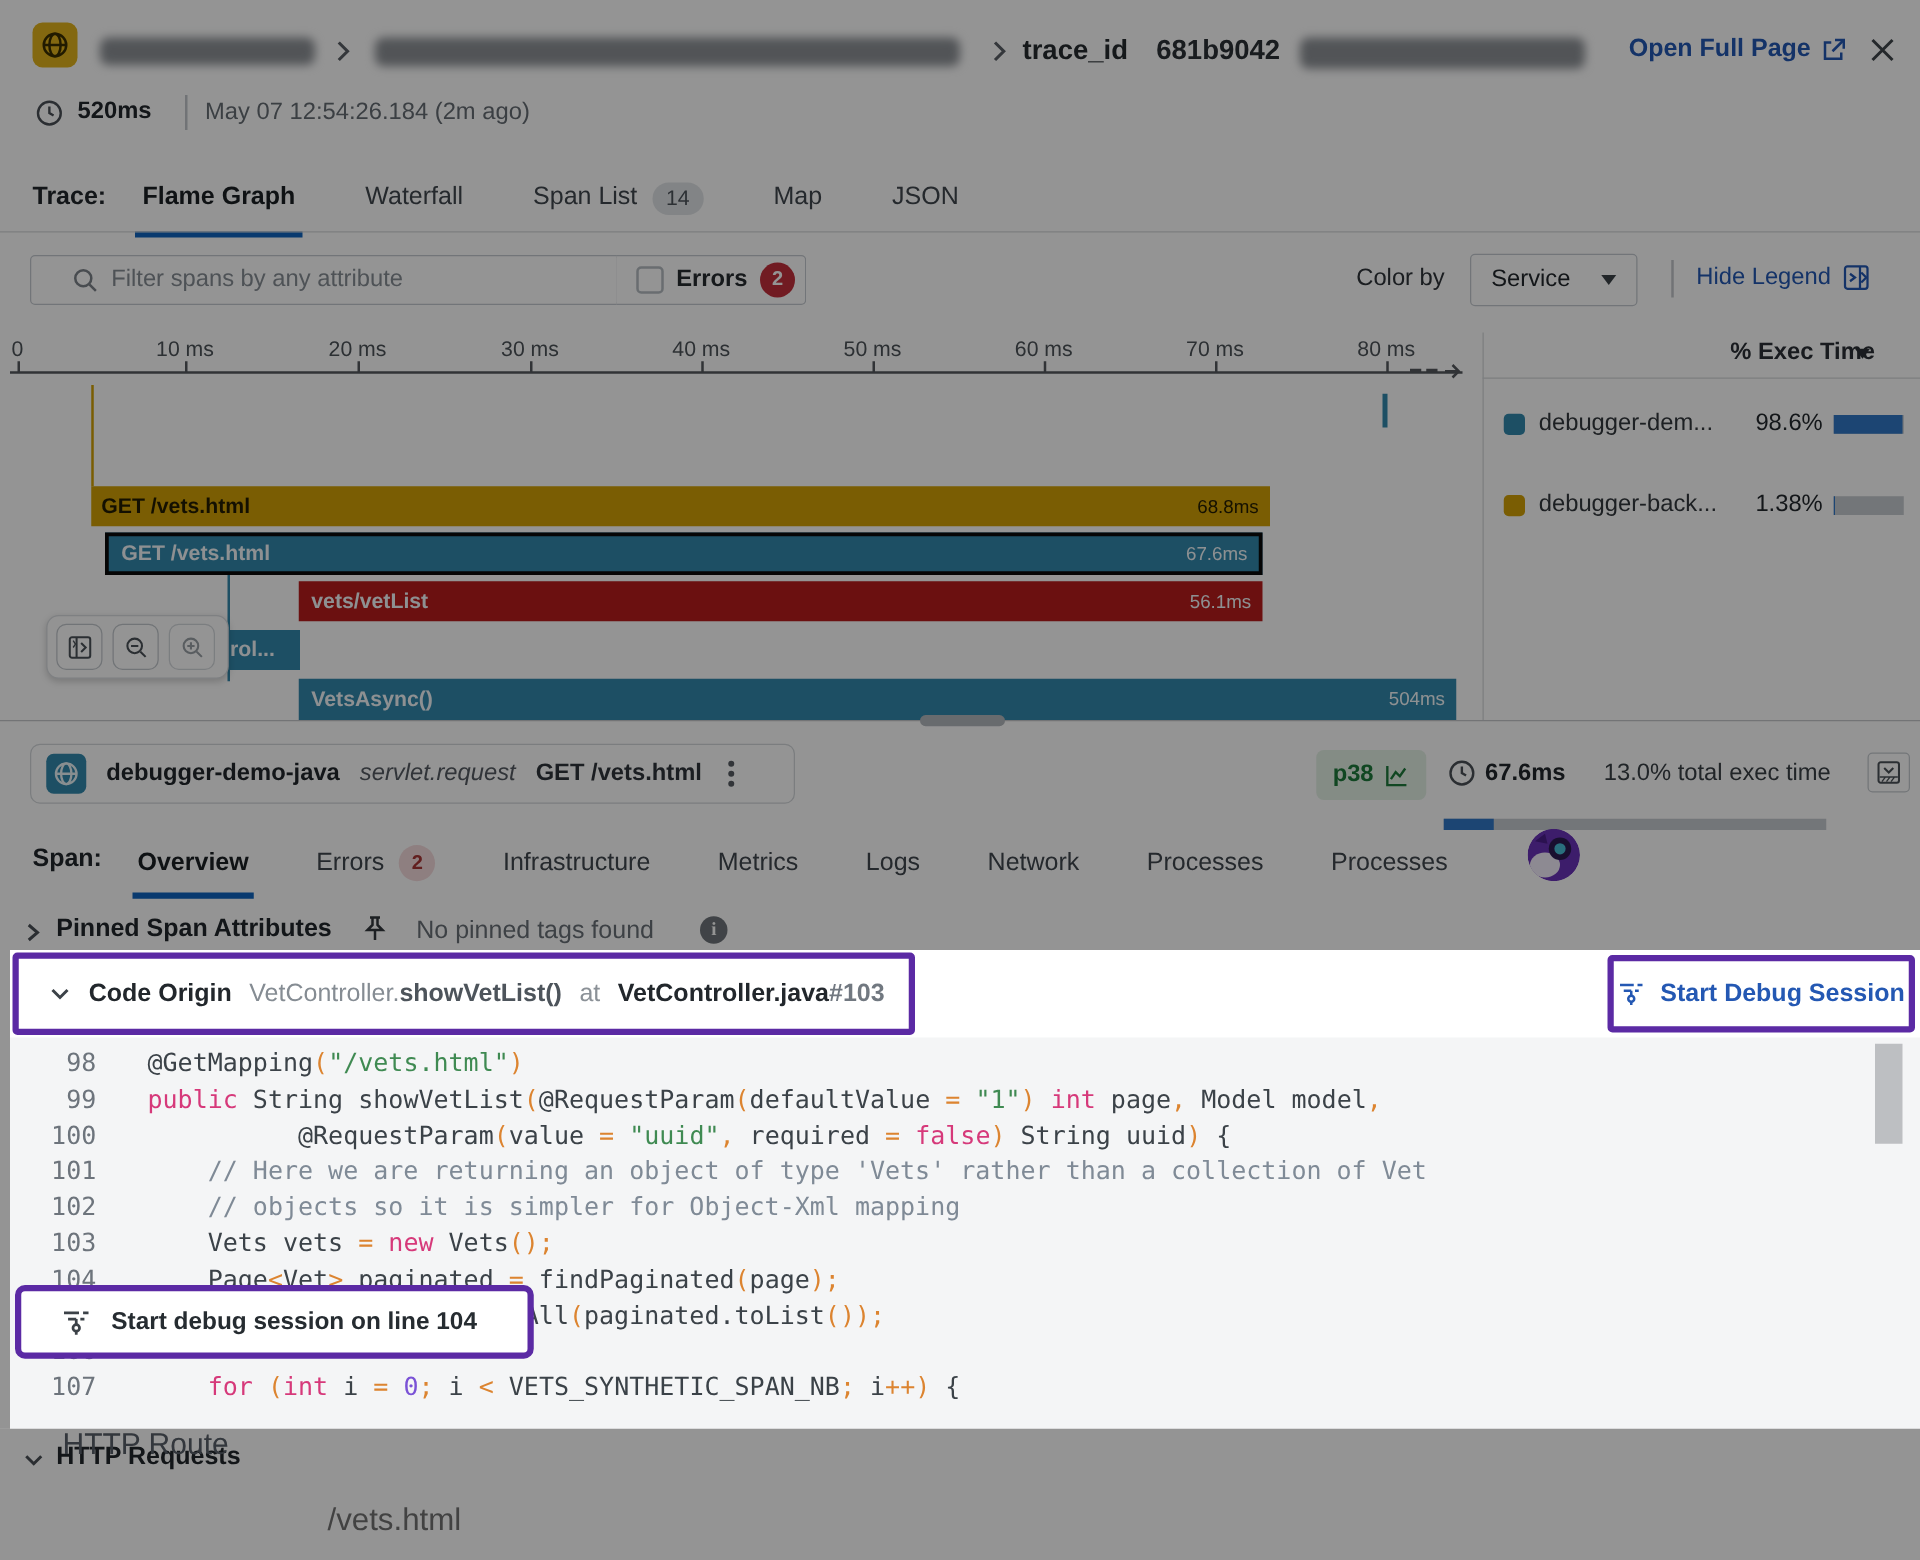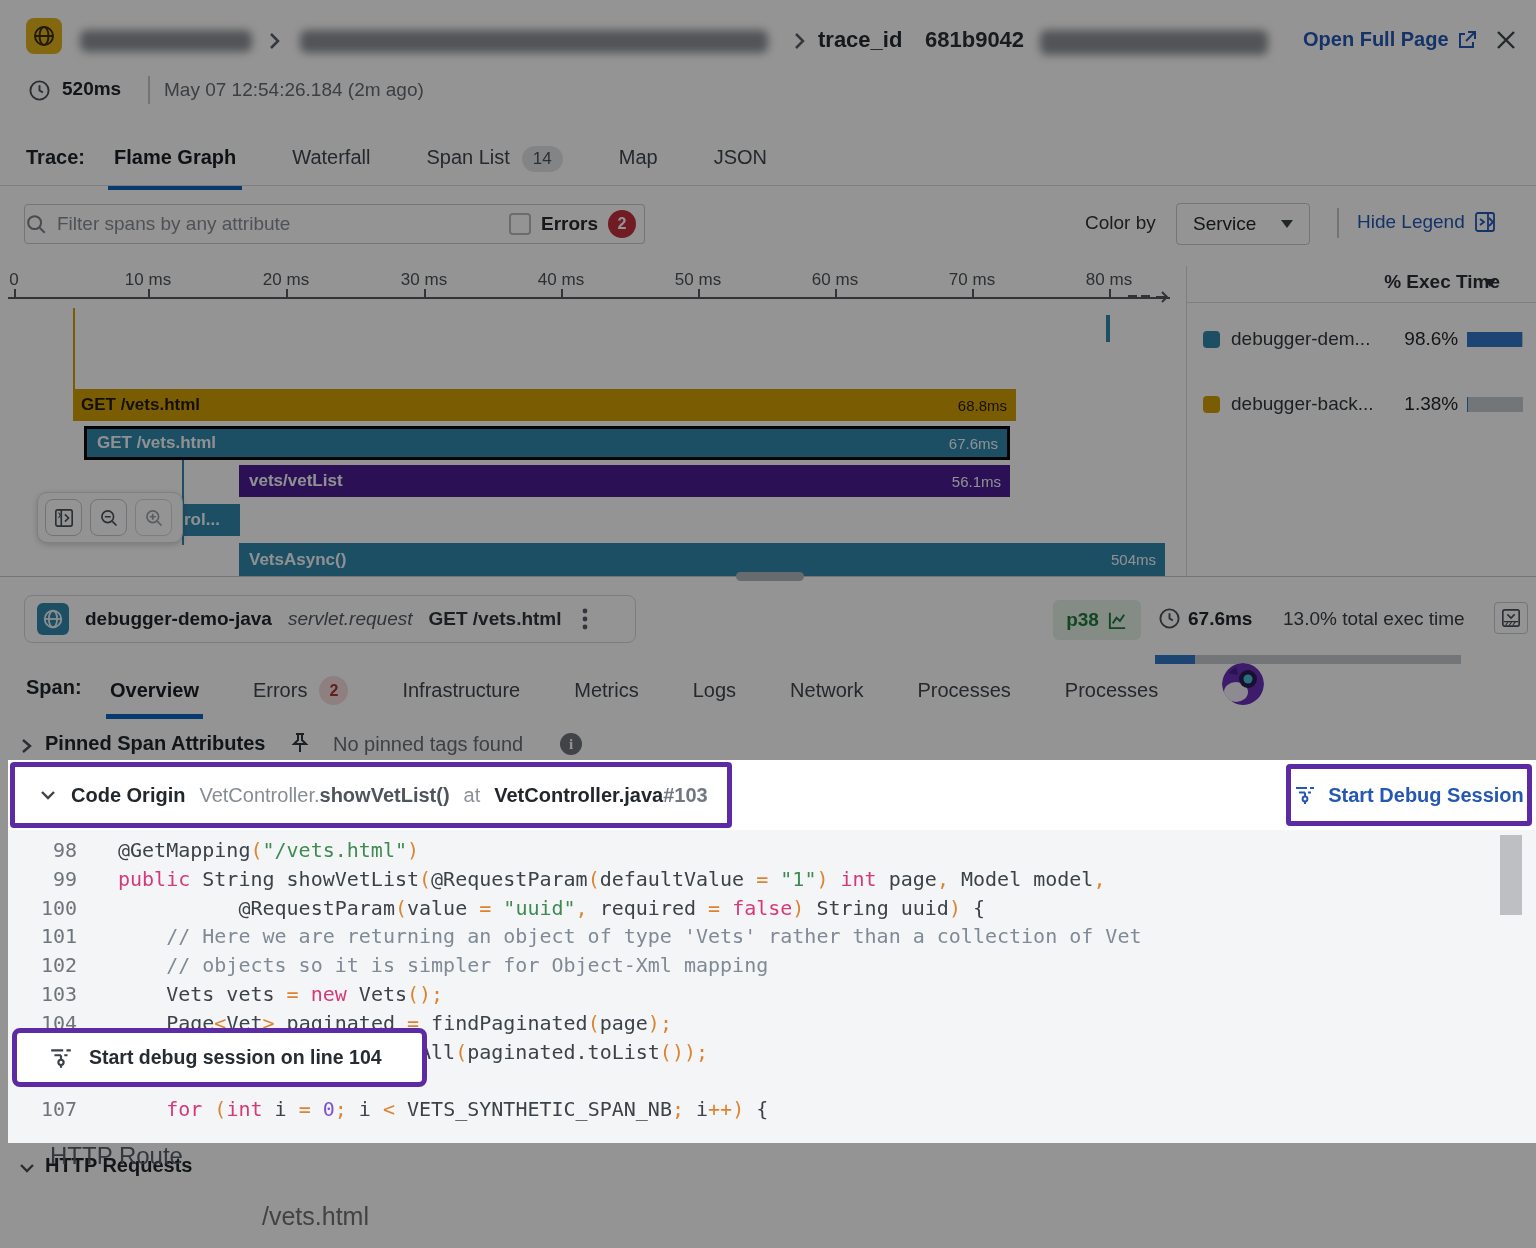"Filter spans by any attribute" .filter-box { padding-left: 0 -> 32px }
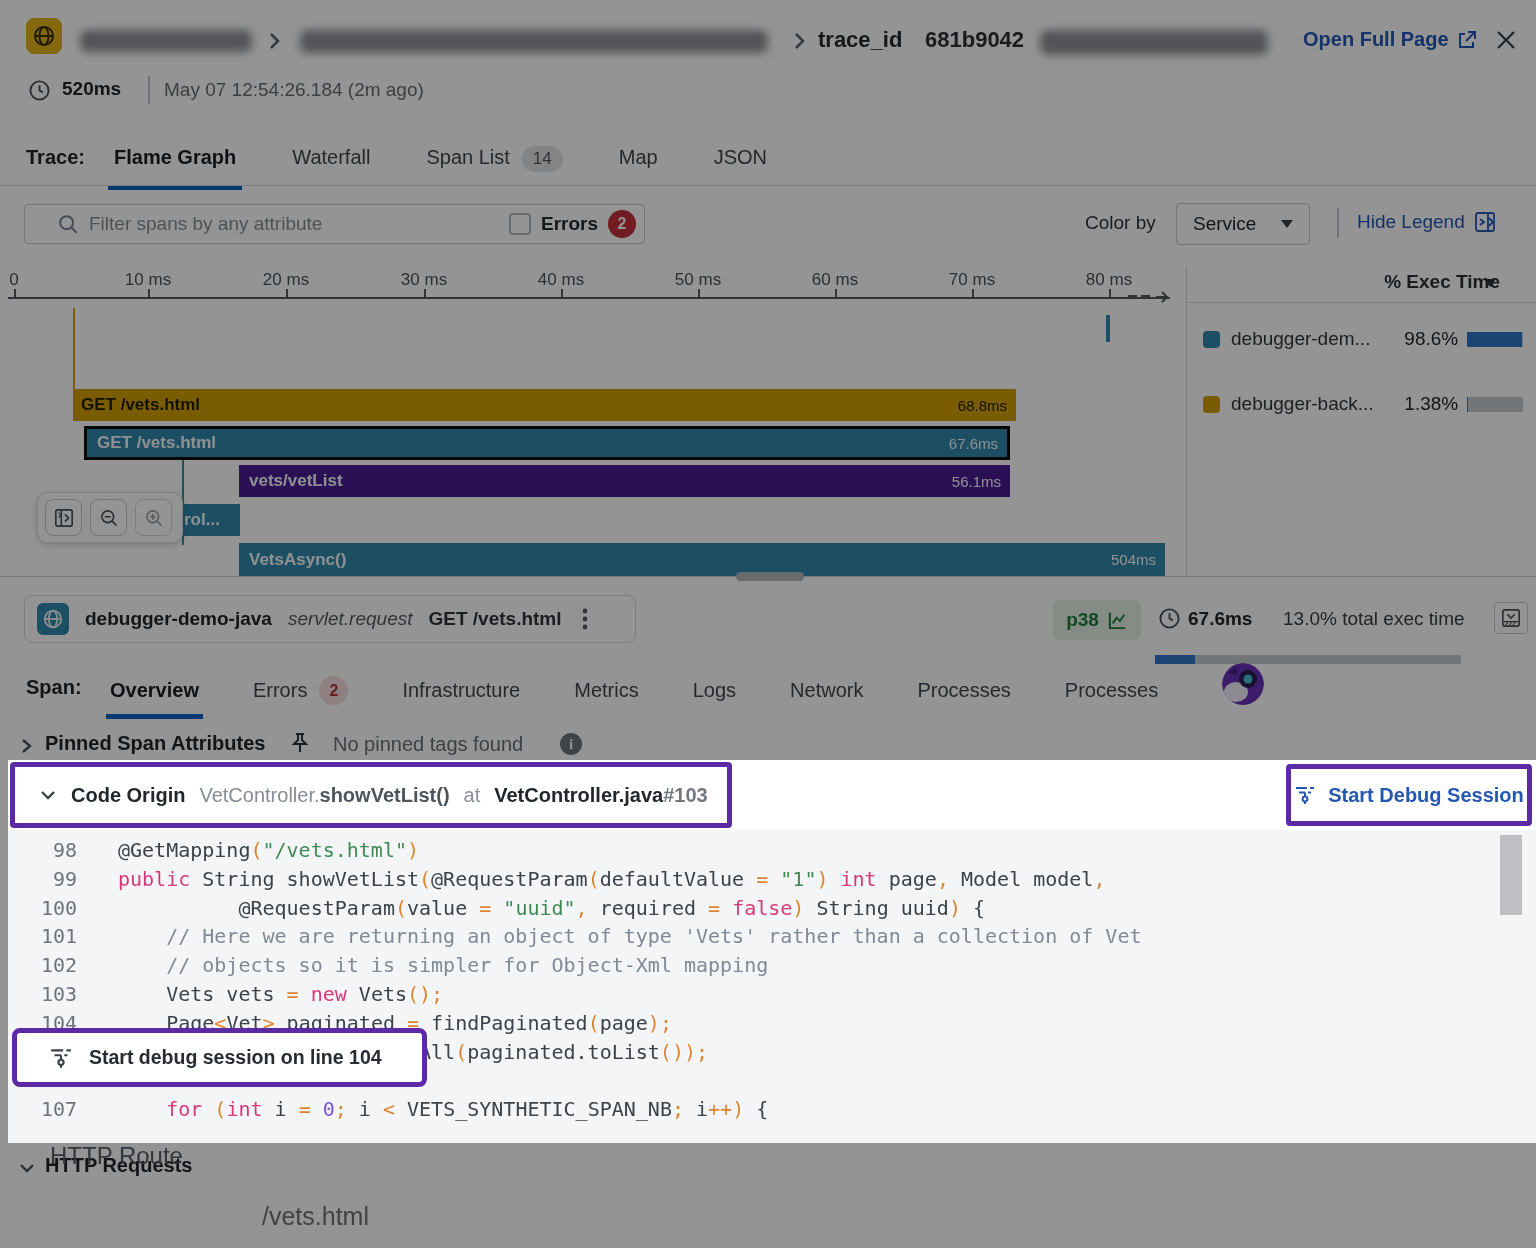"vets/vetList" div.fspan { background: #4c1d95 -> #b91c1c }
